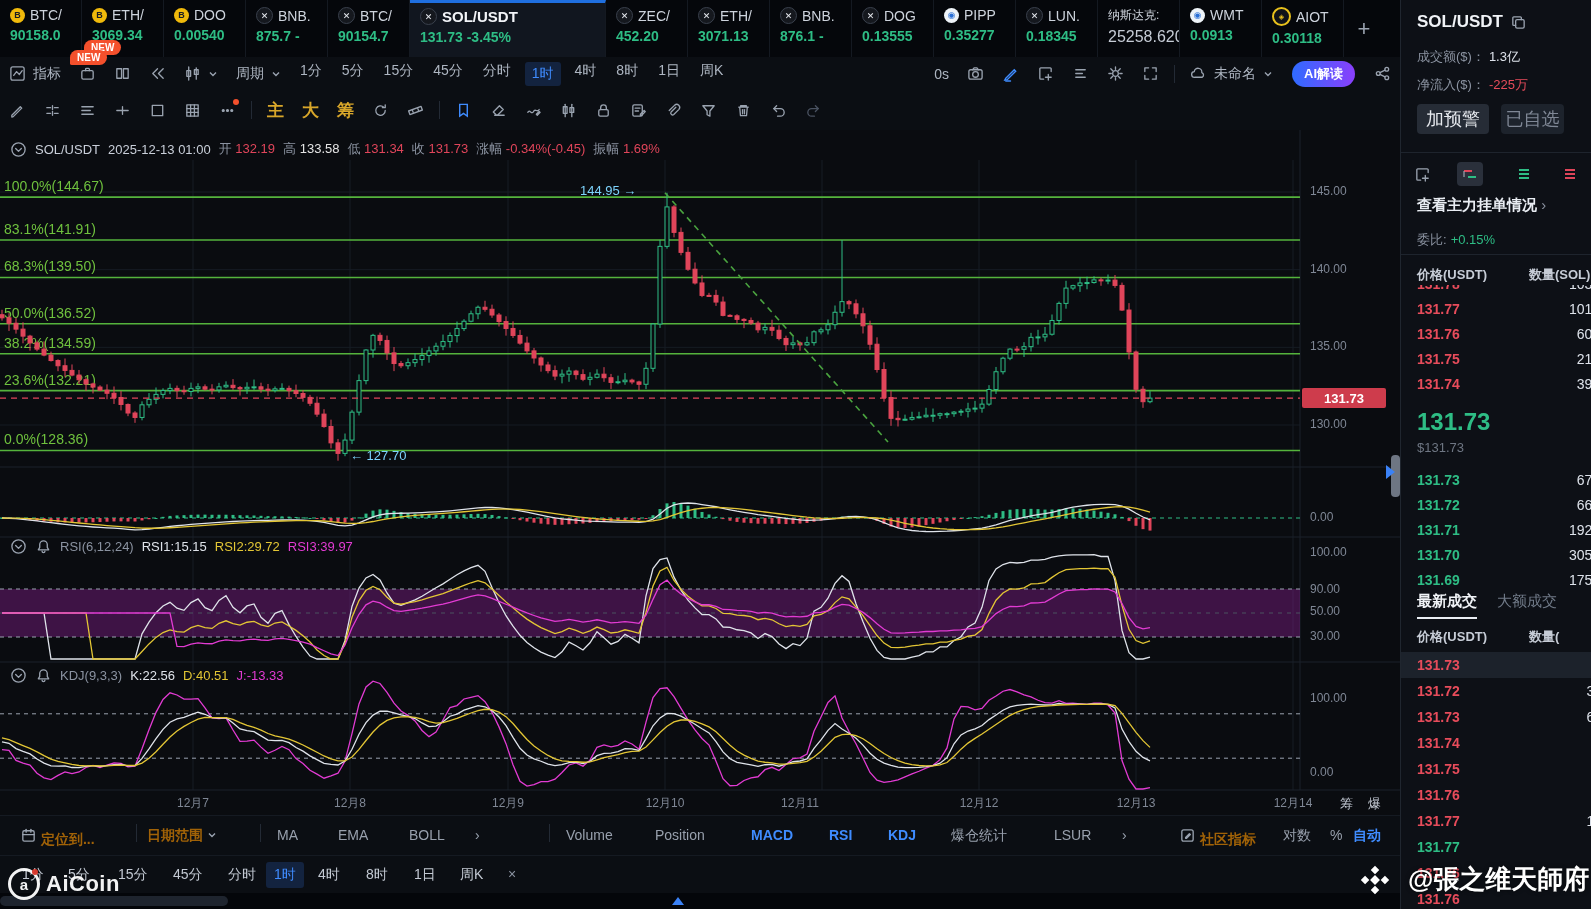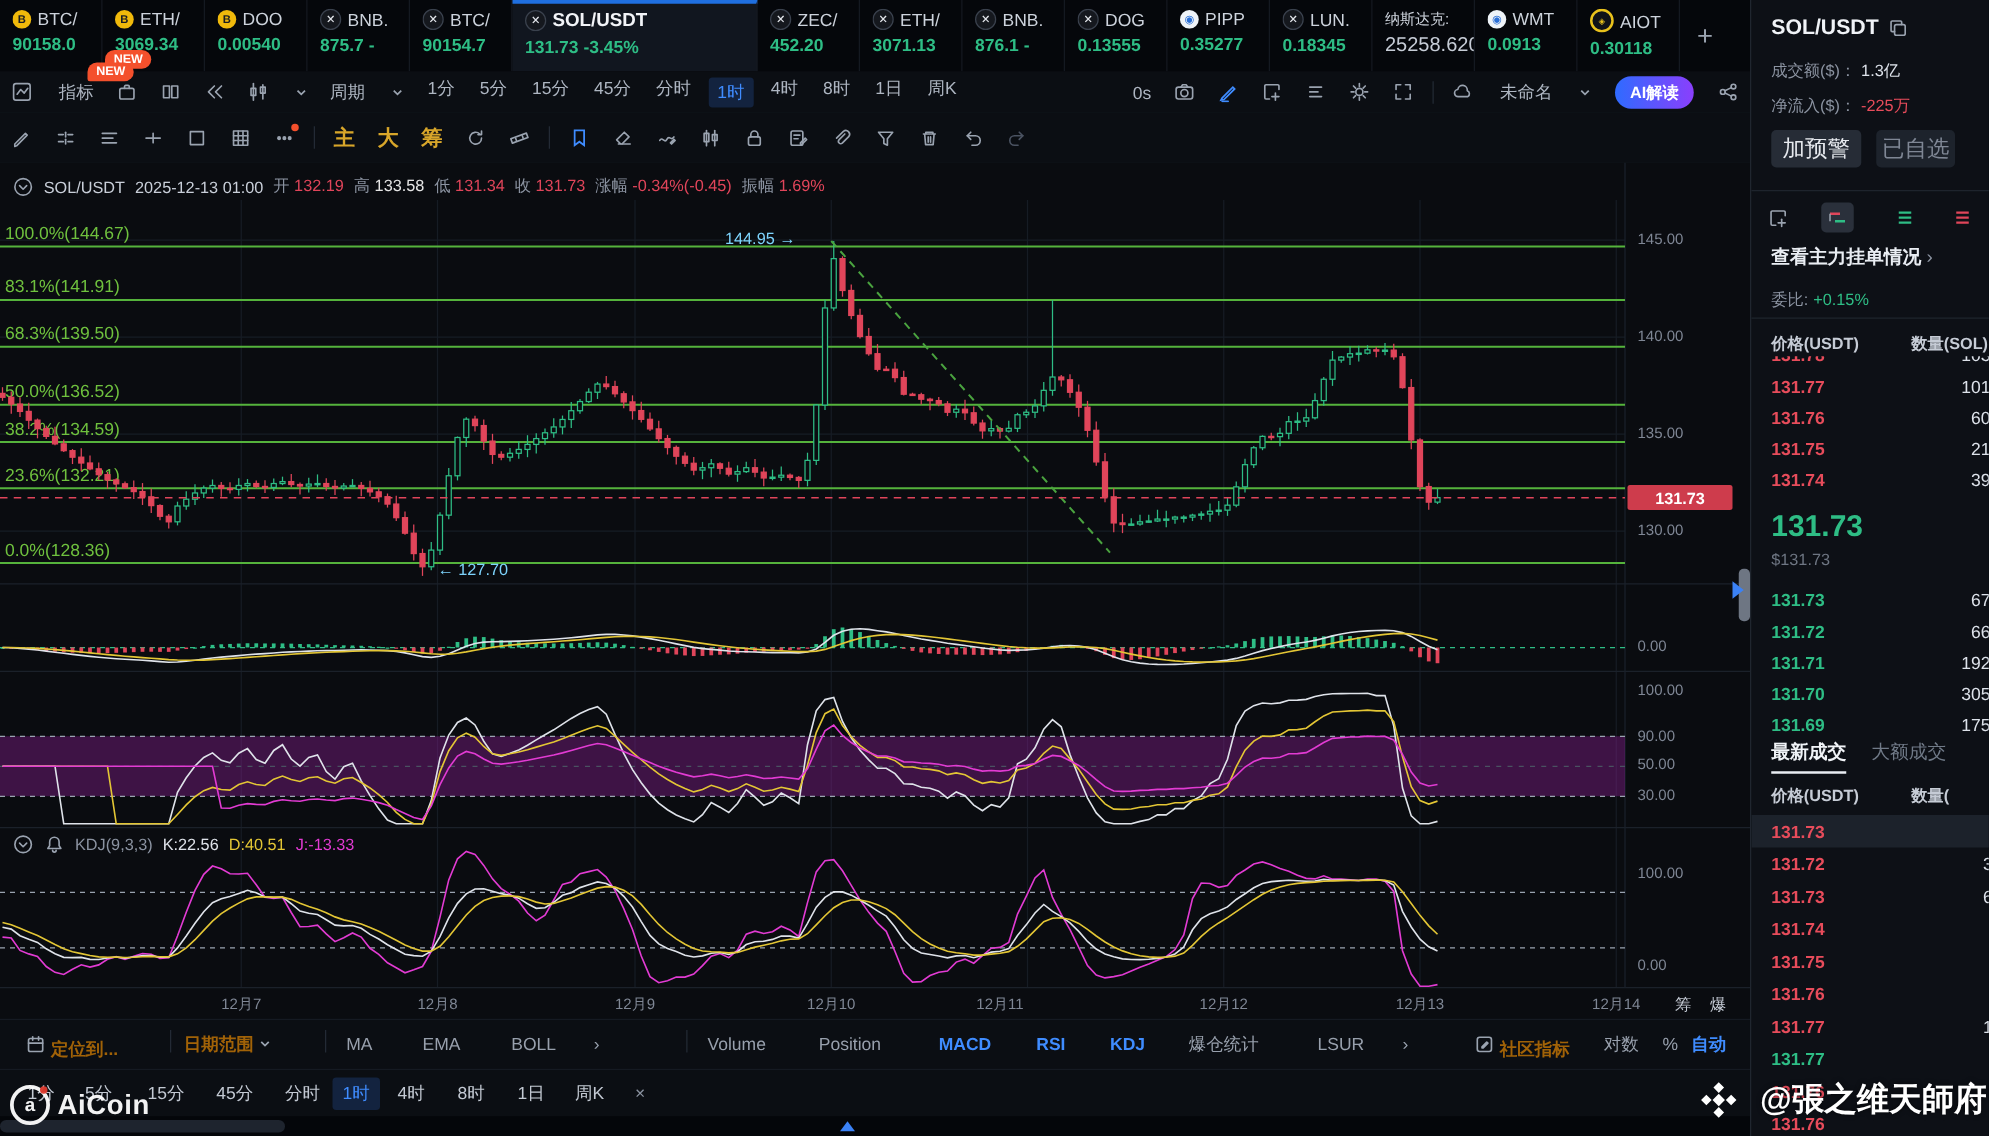"指标" #maintb .it { gap: 21px -> 7px }
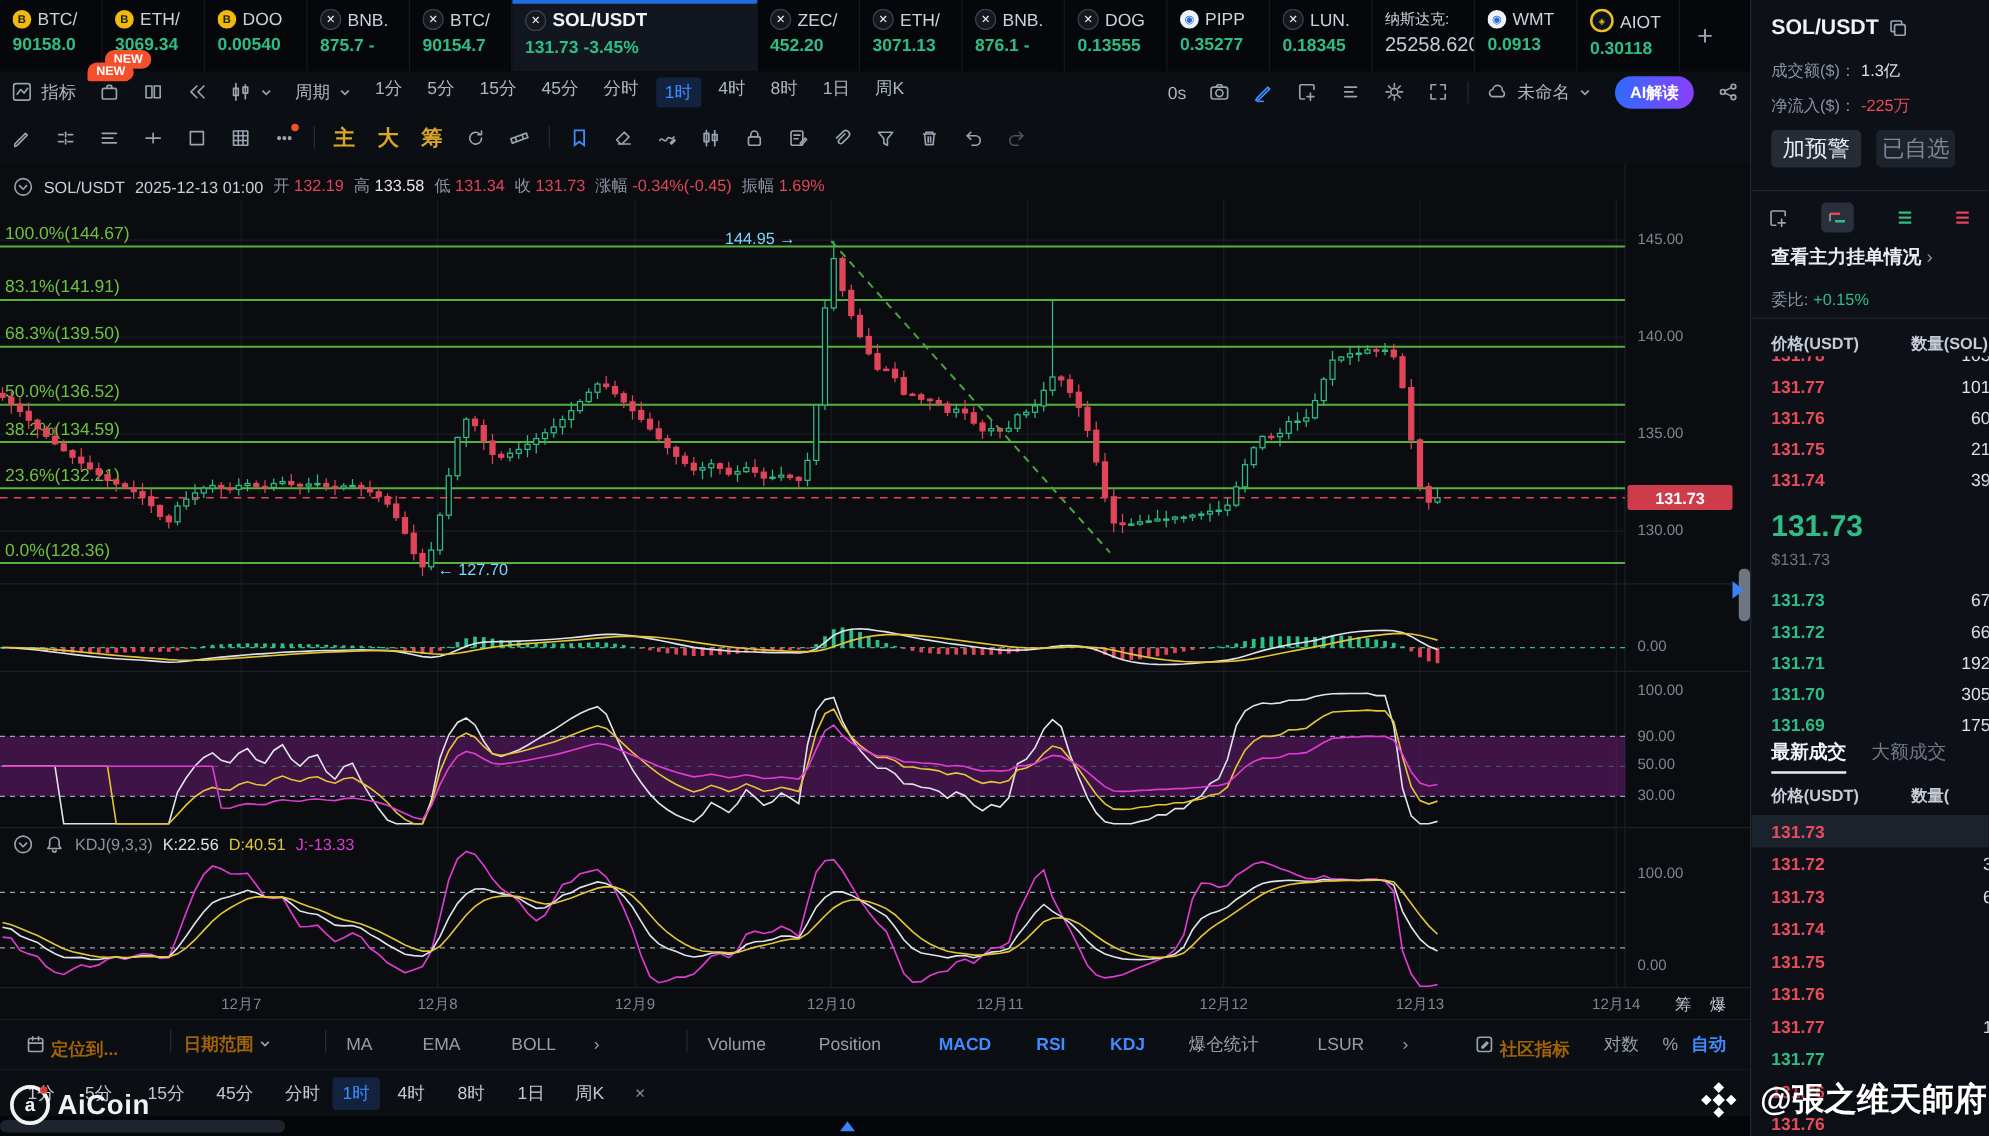"RSI(6,12,24)" div.ind-head { html: none -> <div> <i> <svg> <circle></circle> <polyline></polyline> </svg> </i> <i> <svg> <path></path> <path></path> </svg> </i> <span>RSI(6,12,24)</span> <b>RSI1:15.15</b> <b>RSI2:29.72</b> <b>RSI3:39.97</b> </div> }
